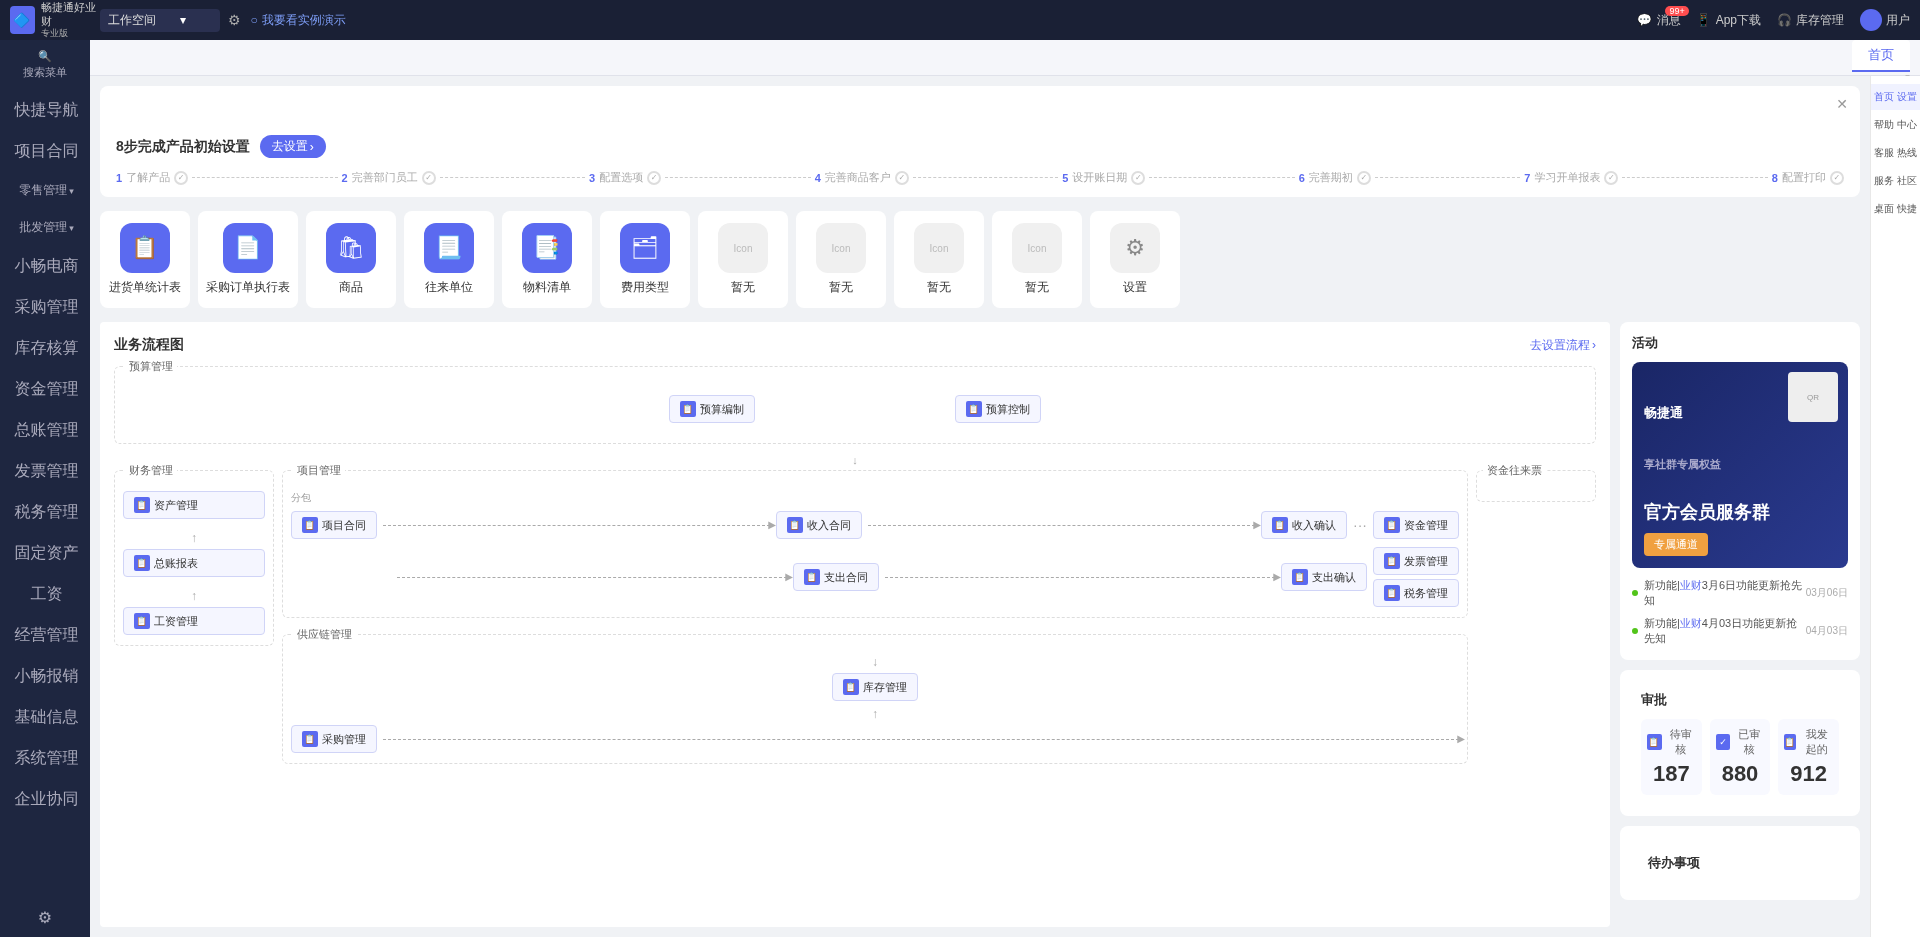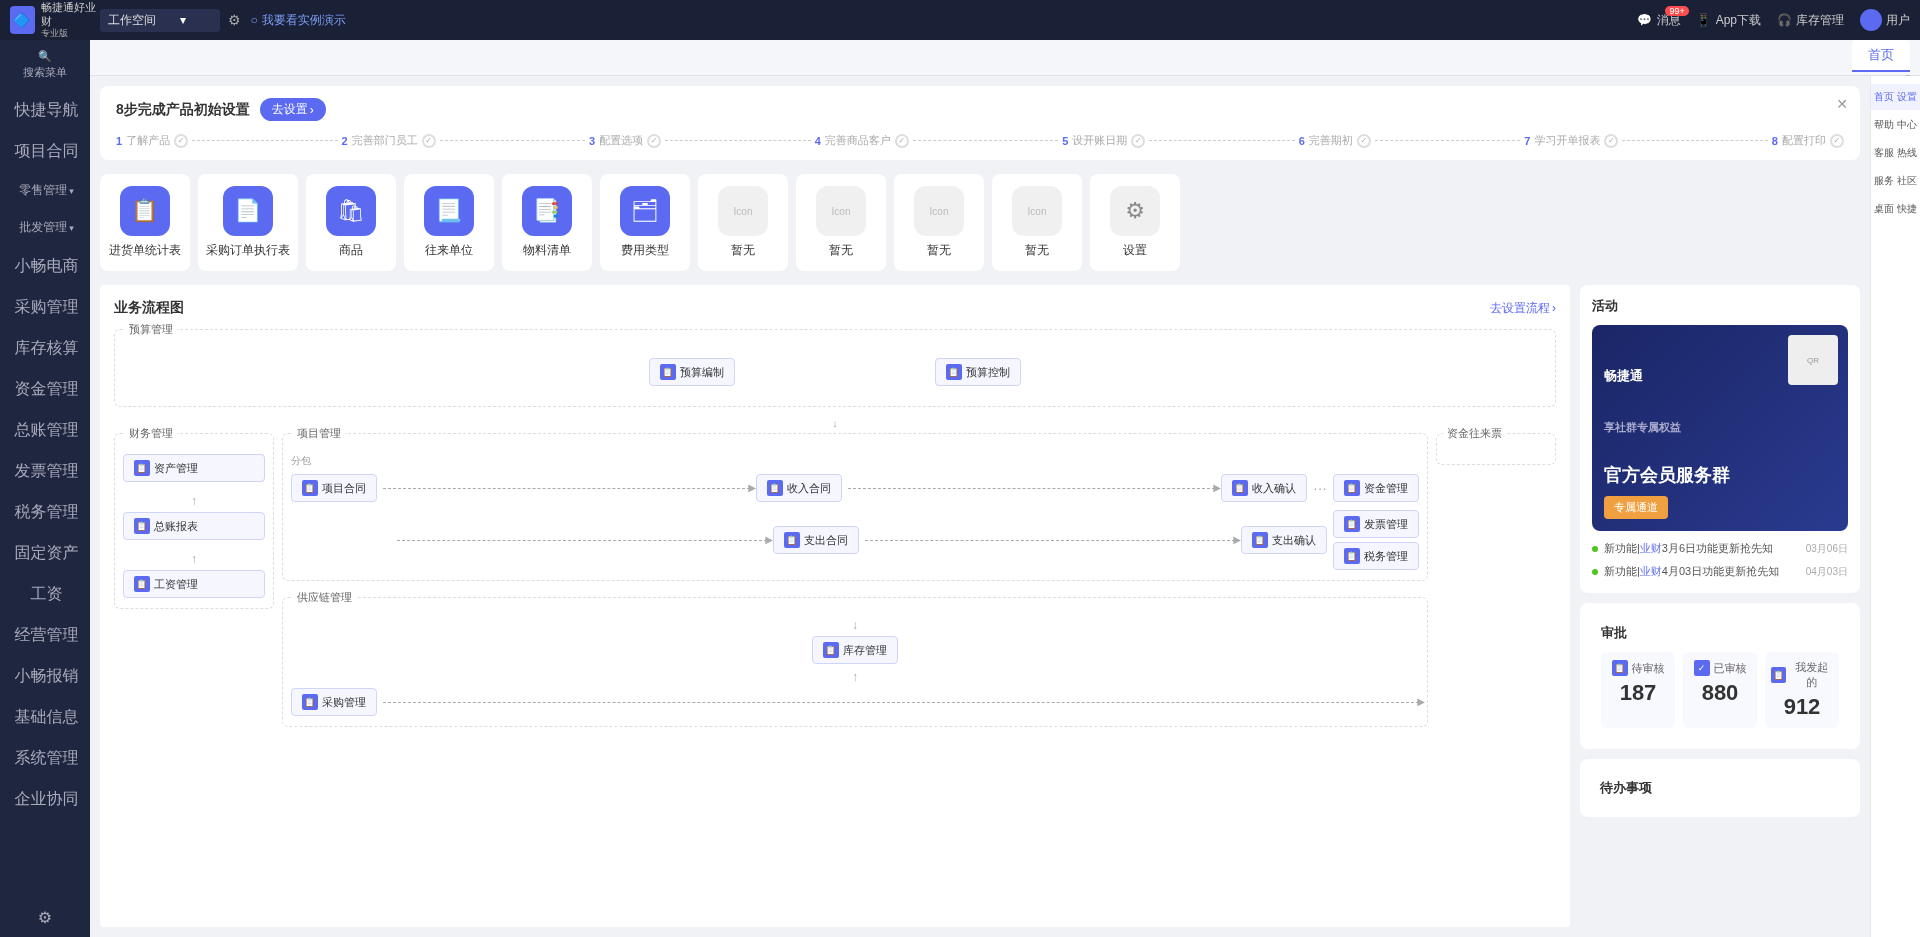"8步完成产品初始设置" .setup-header { margin-top: none -> 37px }
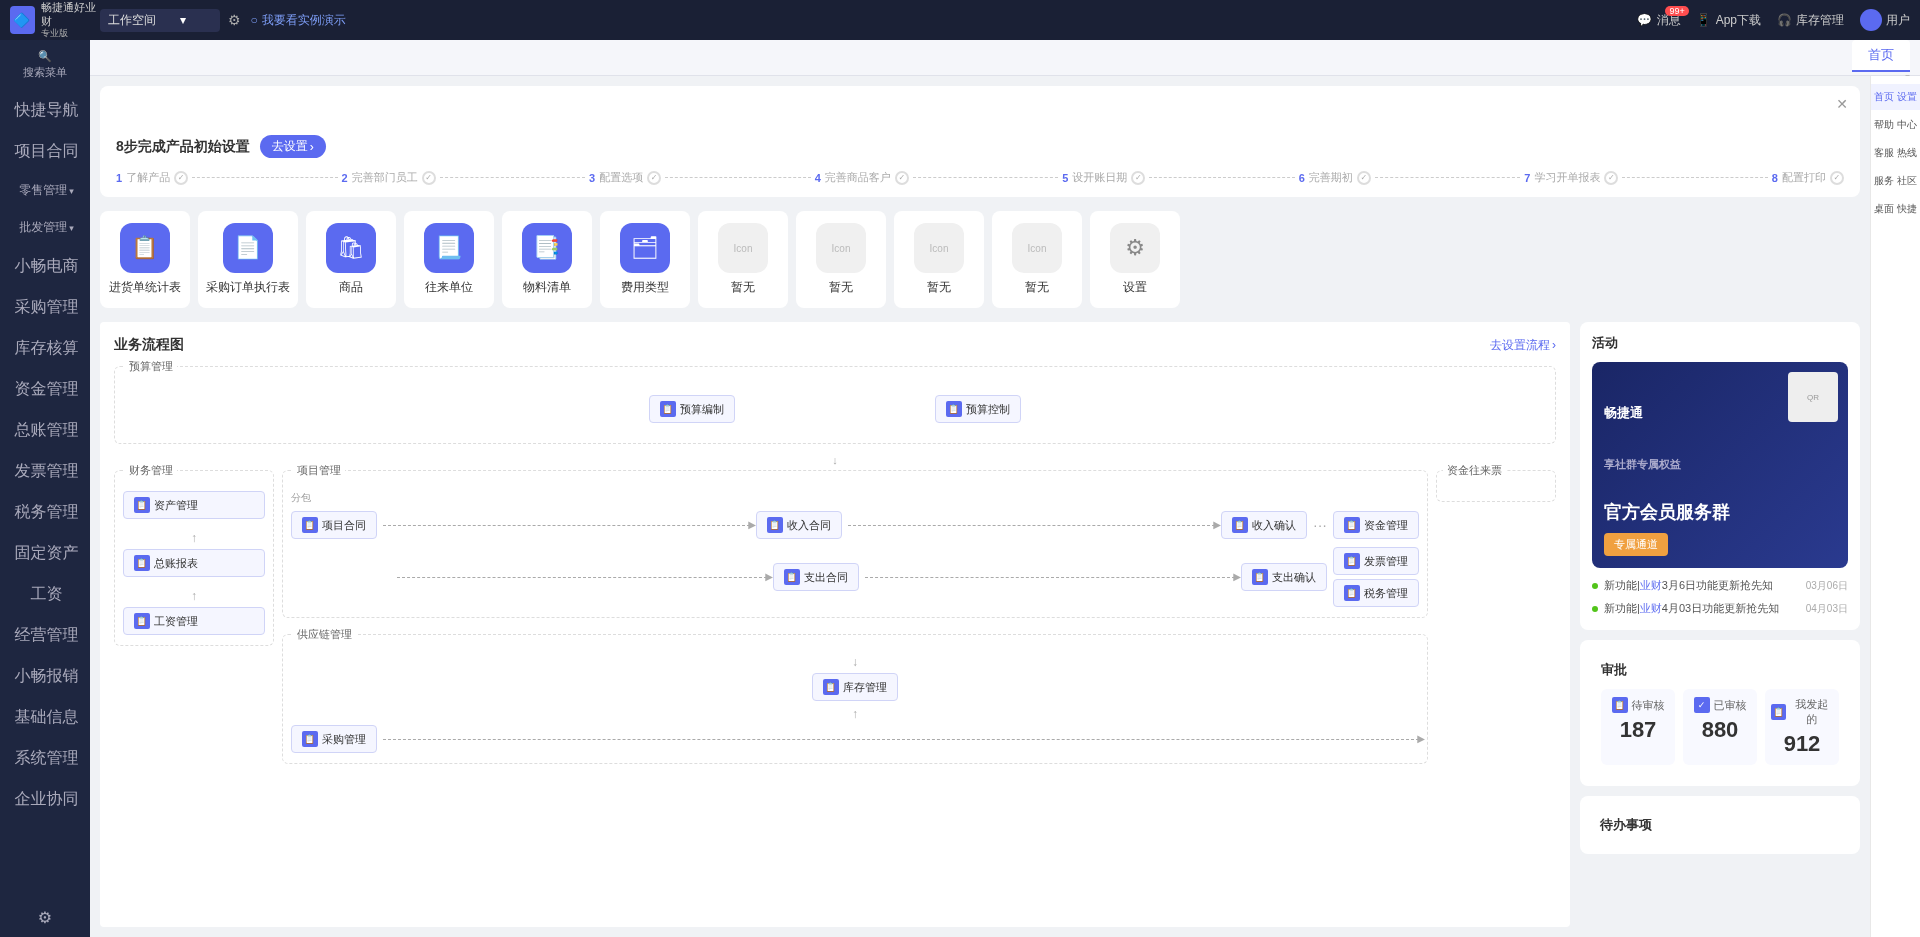"活动" .right-col { width: 280px -> 240px }
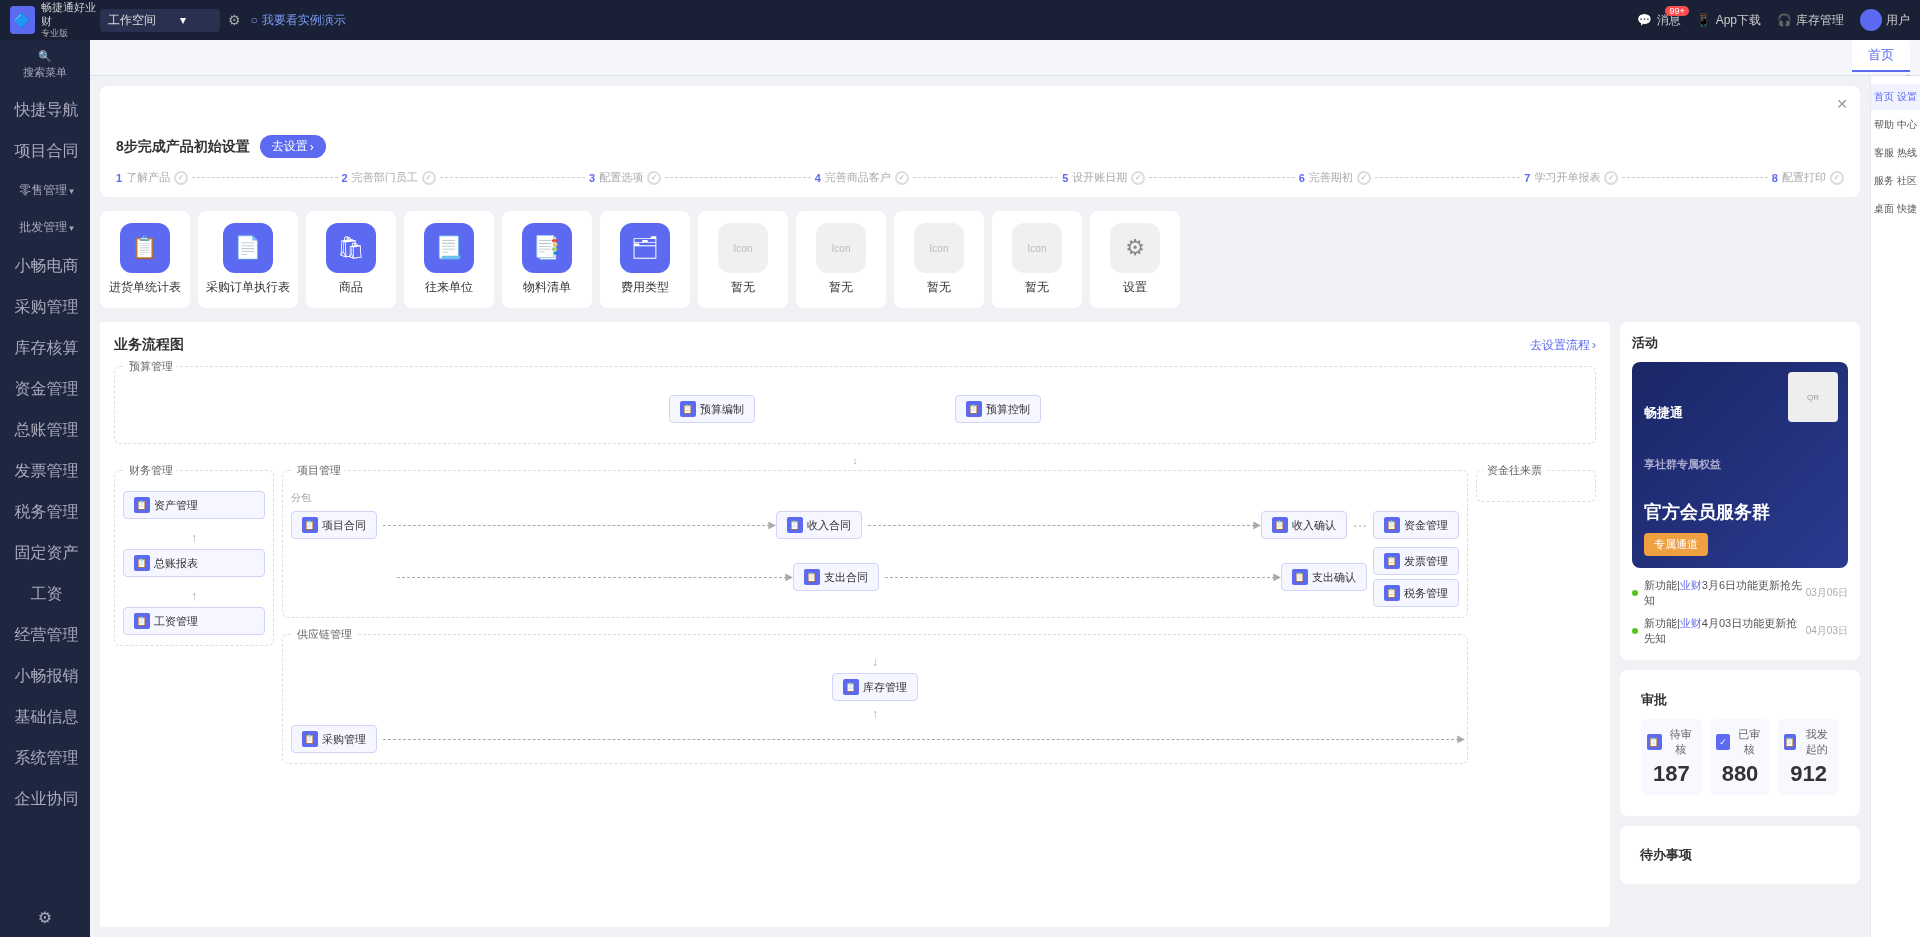"待办事项" .pending-card { padding: 20px -> 28px }
